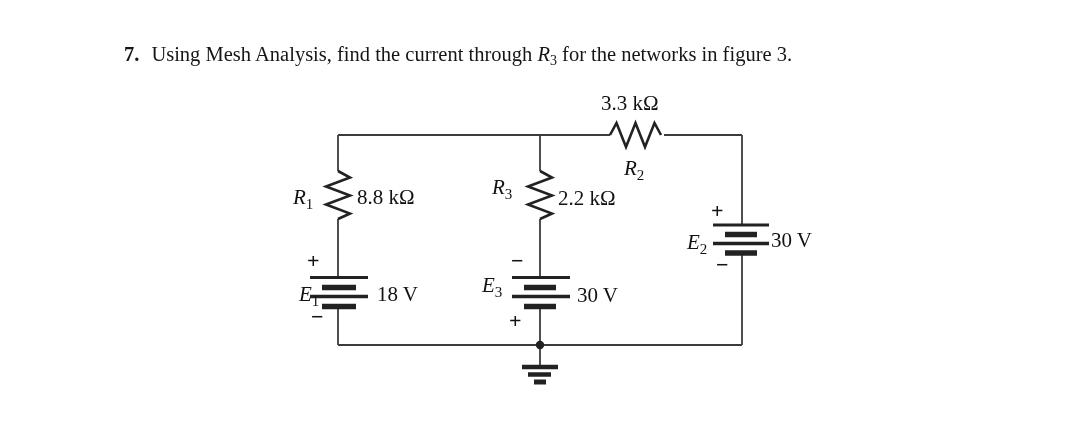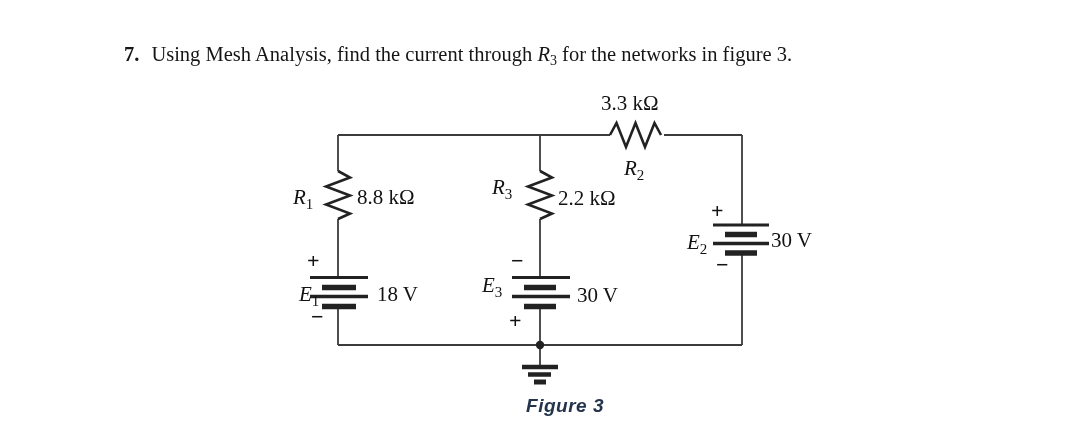"Figure 3" div.caption { html: <div>Figure 3</div> -> none }
